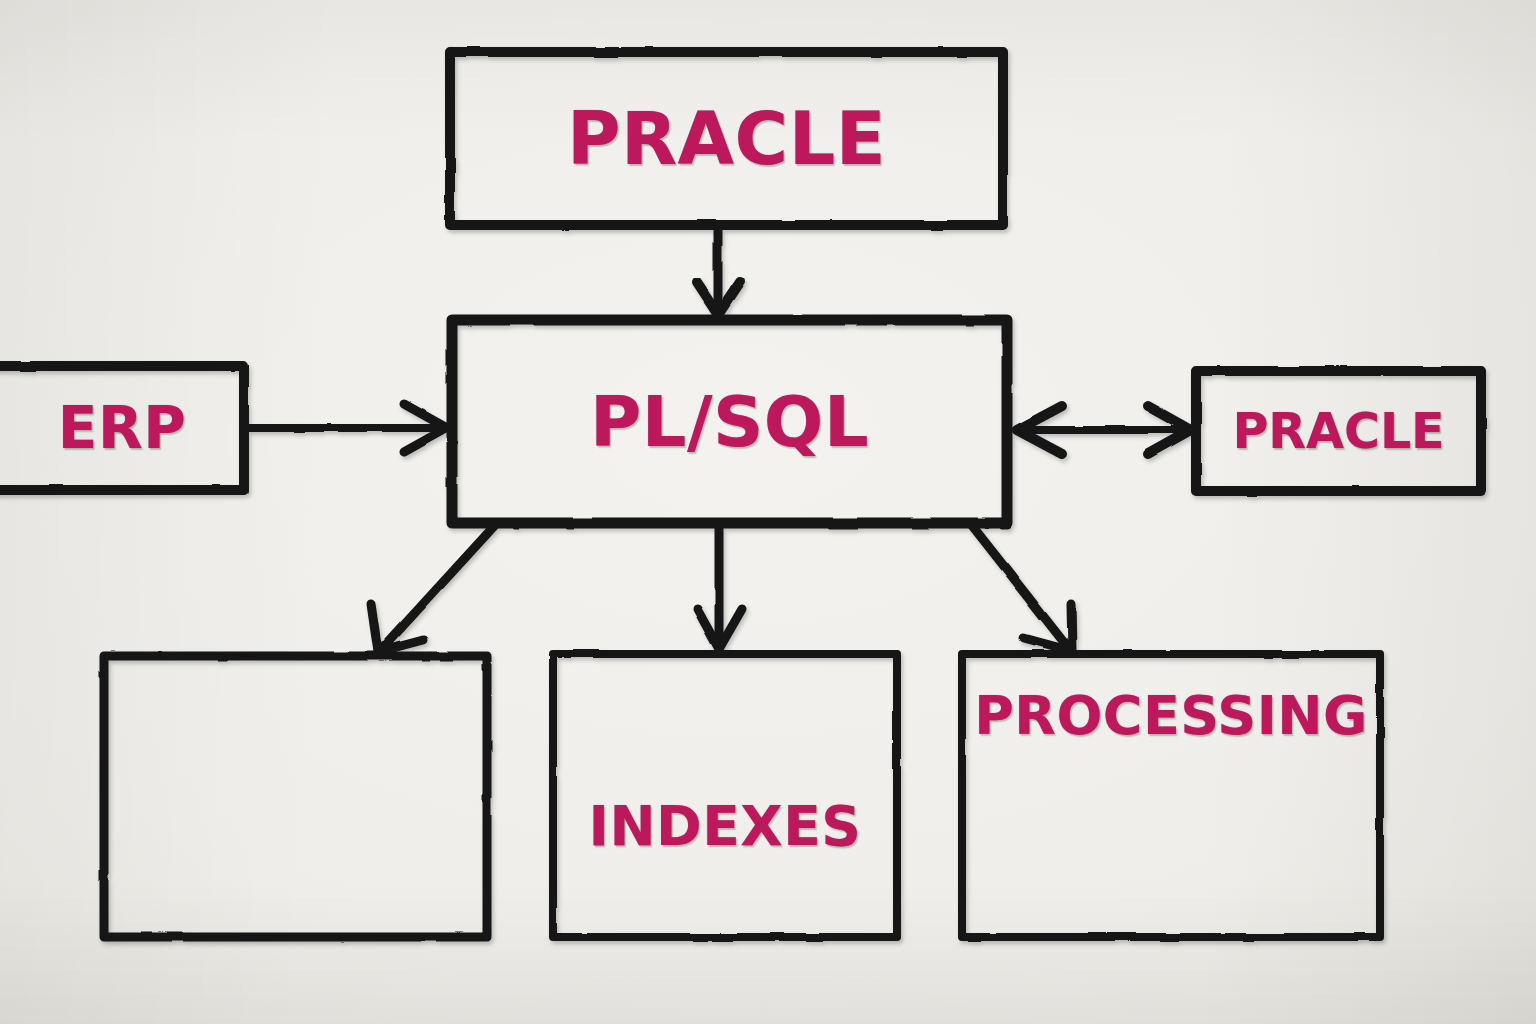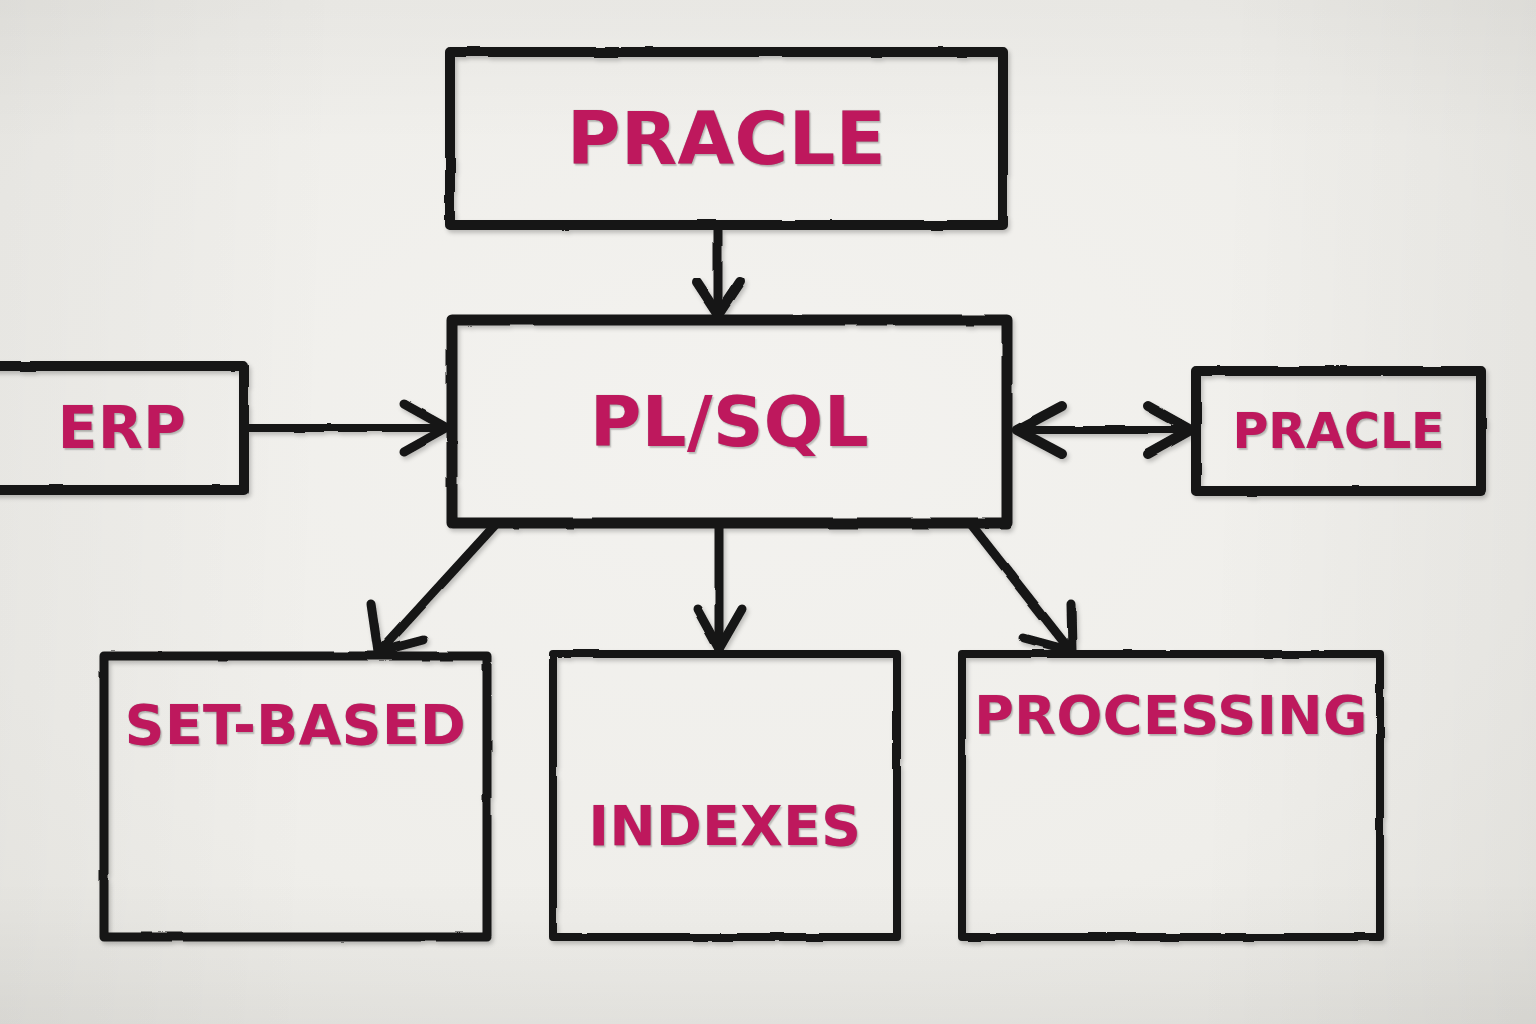"SET-BASED" span.line { html: <span>SET-BASED</span> -> none }
